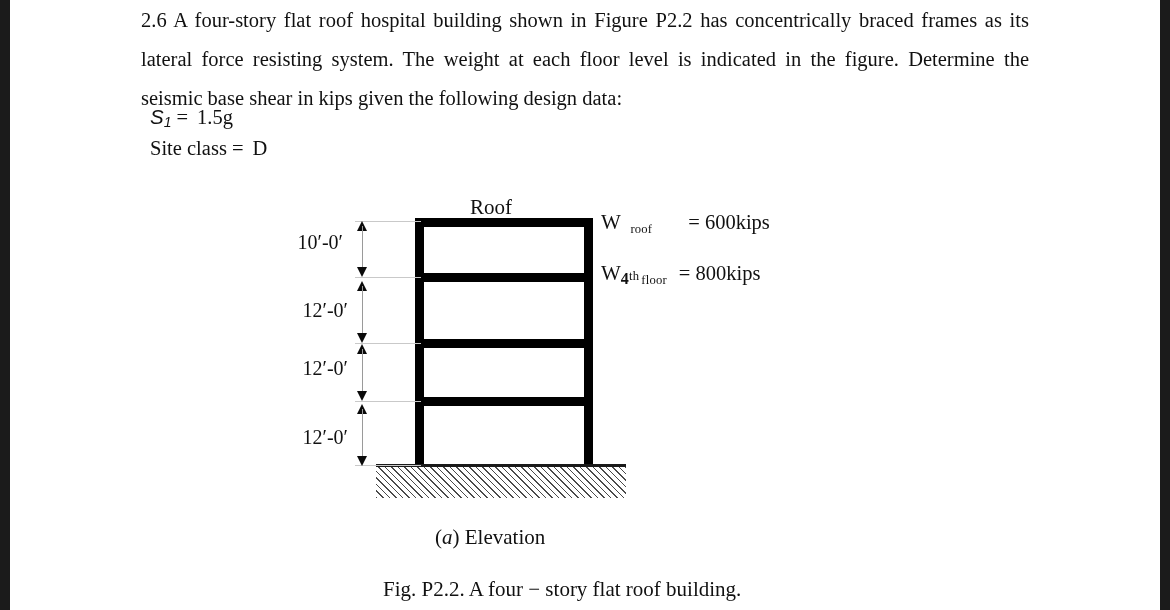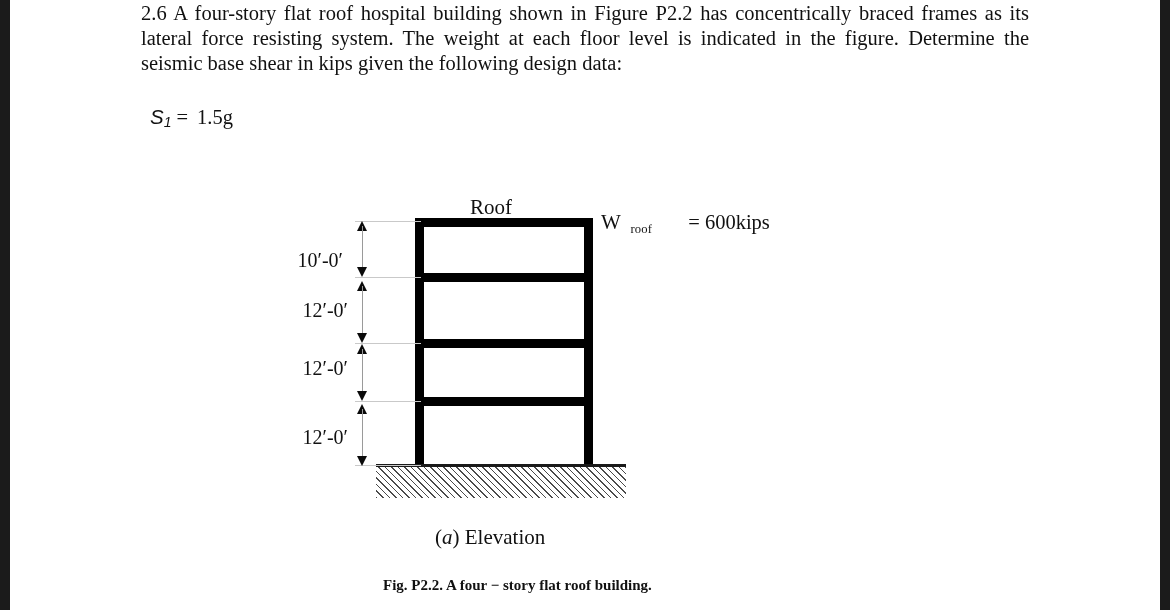"2.6 A four-story flat roof" .problem-text { line-height: 25px -> 39px }
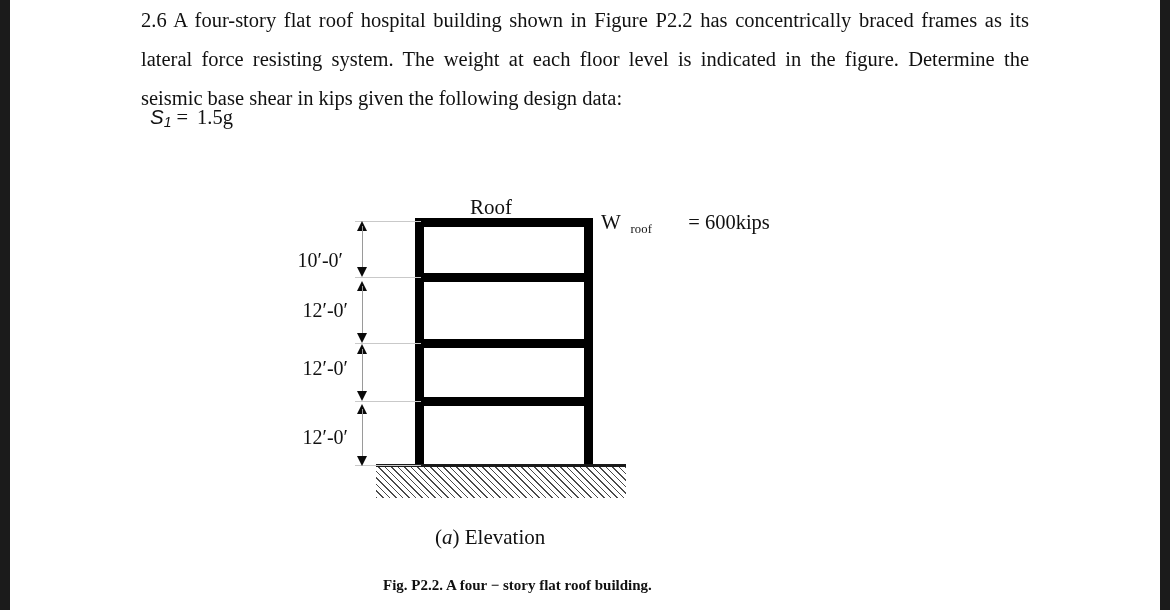"Site class = D" div.data-row { html: none -> <div> <span>Site class</span><span>=</span><span>D</span> </div> }
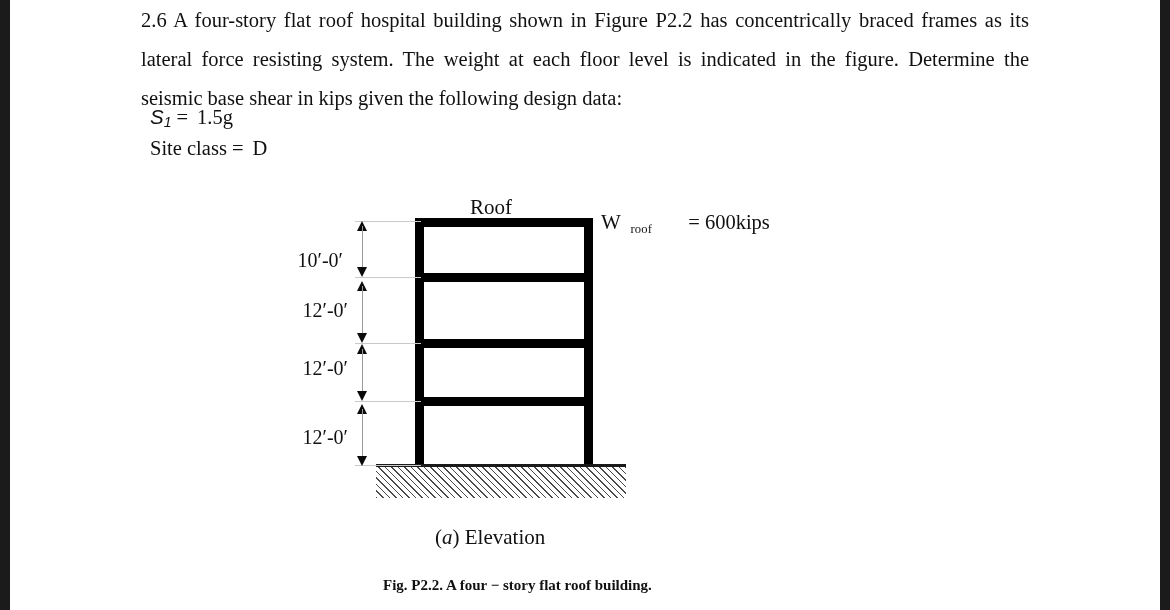"10′-0′" div.dim-text { top: 249px -> 231px }
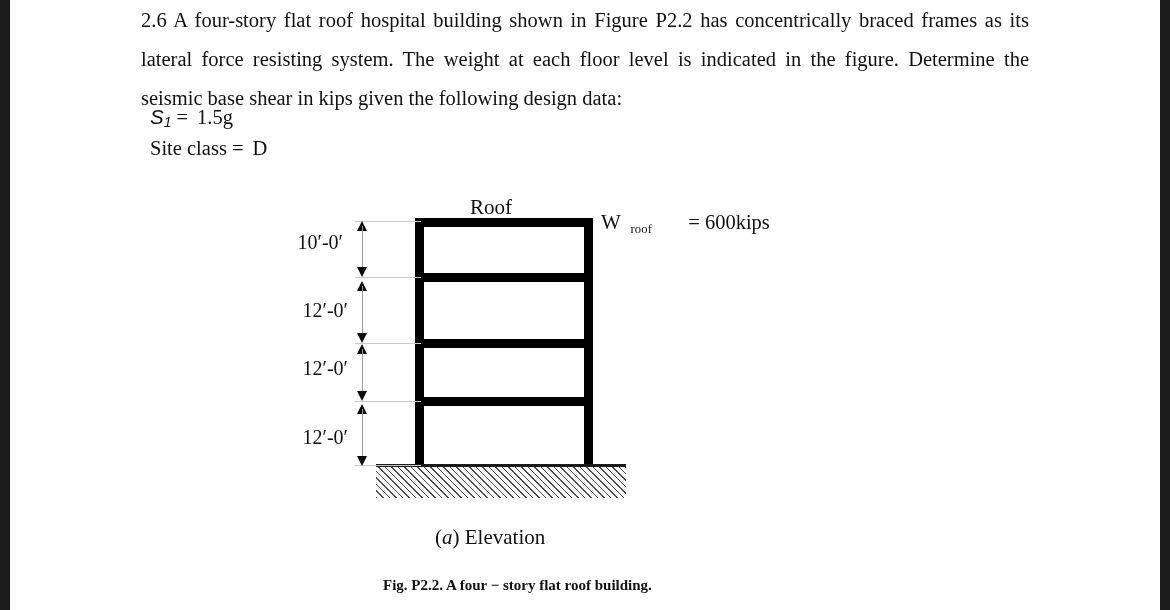"W4th floor= 800kips" div.weight { html: none -> <div> <span>W</span><span><span>4</span><span>th</span><span>floor</span></span><span>=</span> <span>800kips</span> </div> }
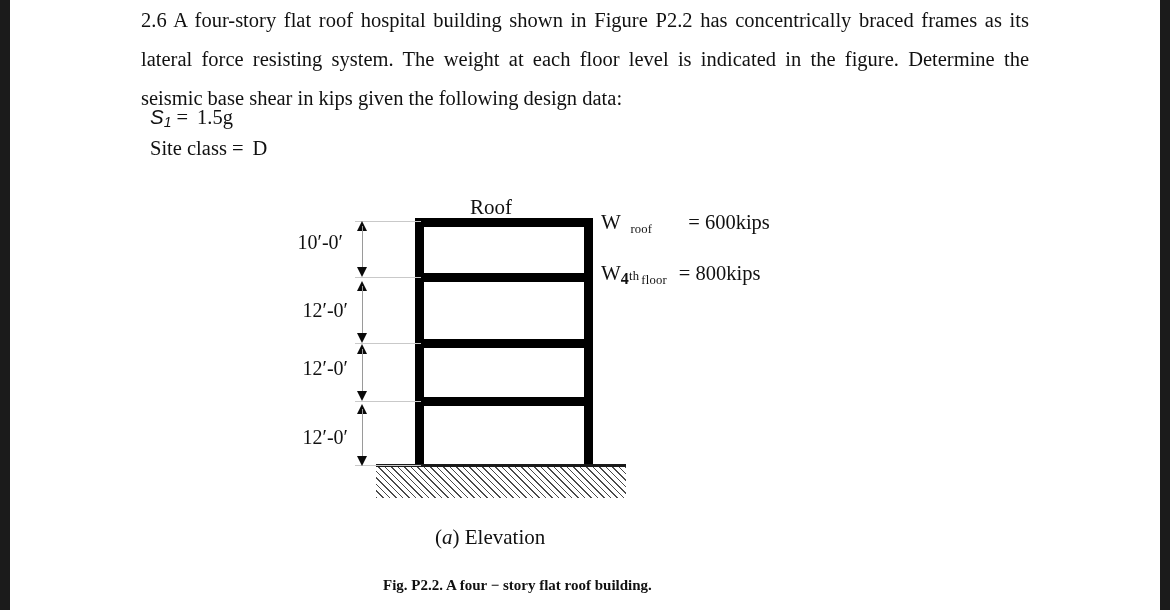"Fig. P2.2. A four −" .caption-fig { font-size: 15px -> 21px; font-weight: bold -> none }
